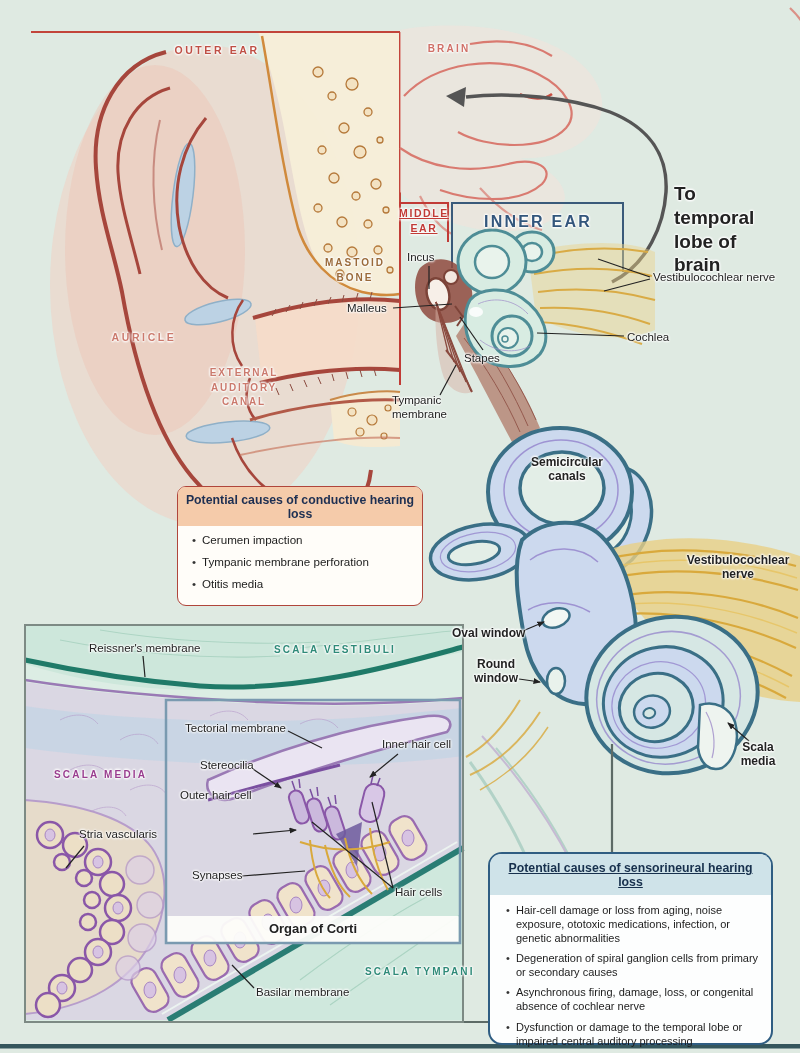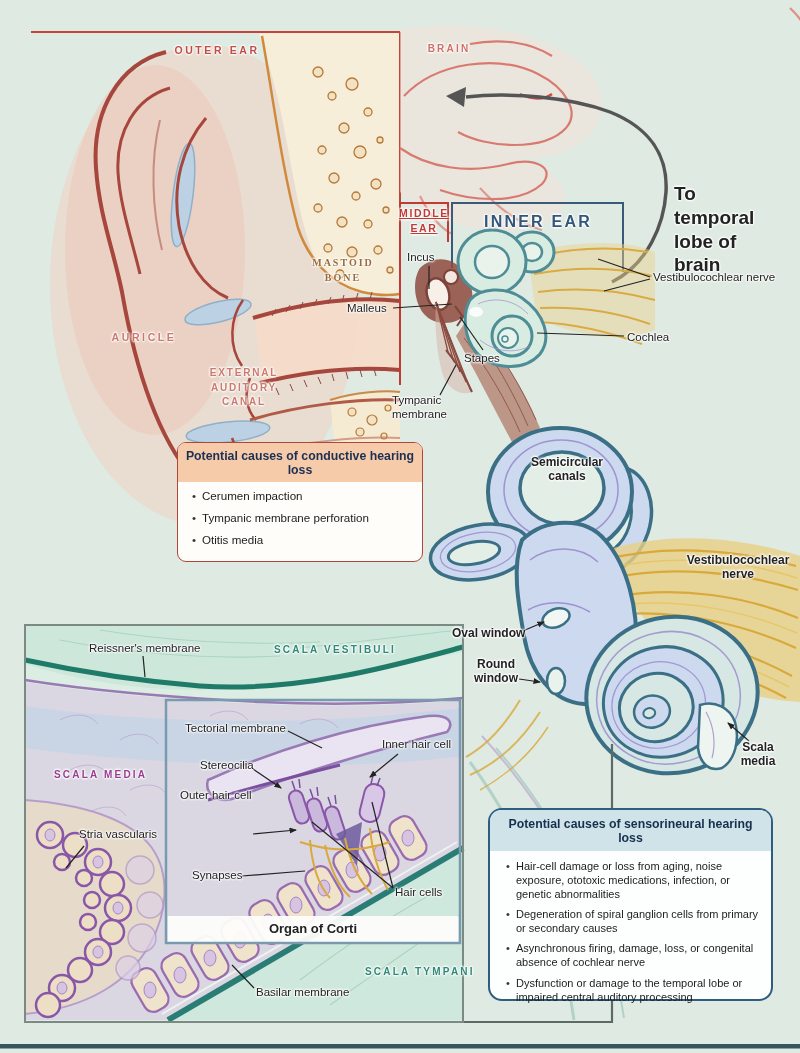"MASTOID BONE" div.lbl { font-family: Liberation Serif, serif -> none; left: 343px -> 355px }
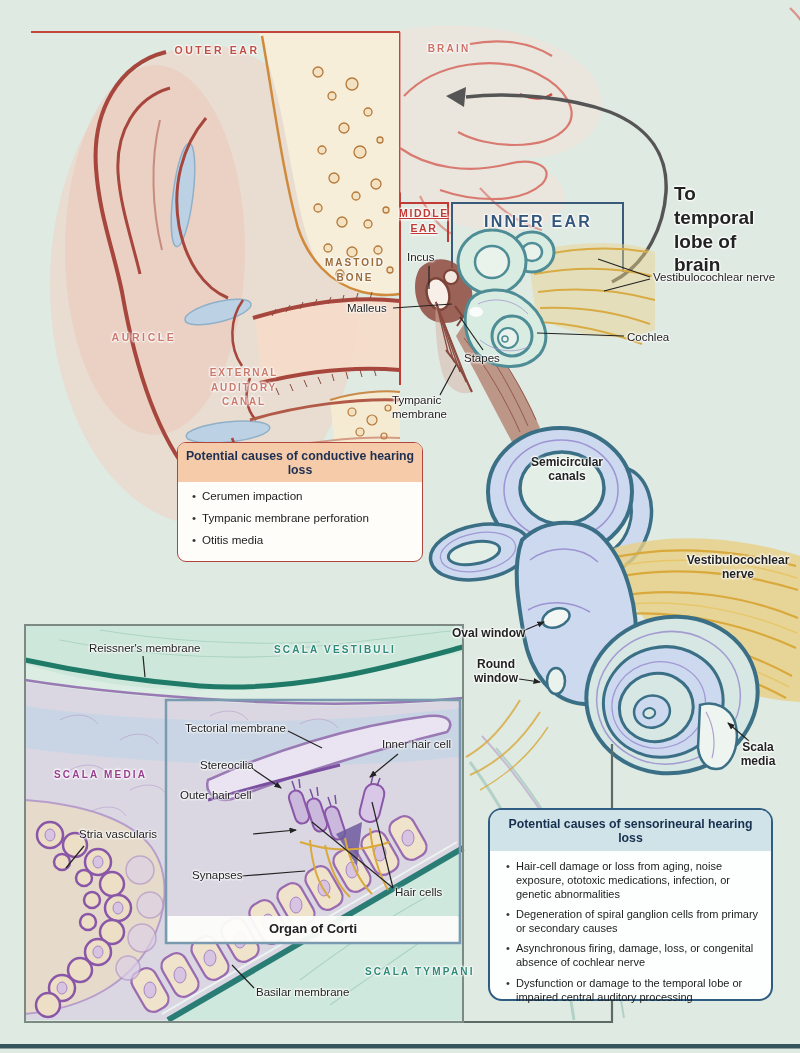"Potential causes of conductive hearing" .causes-box { margin-top: none -> 44px }
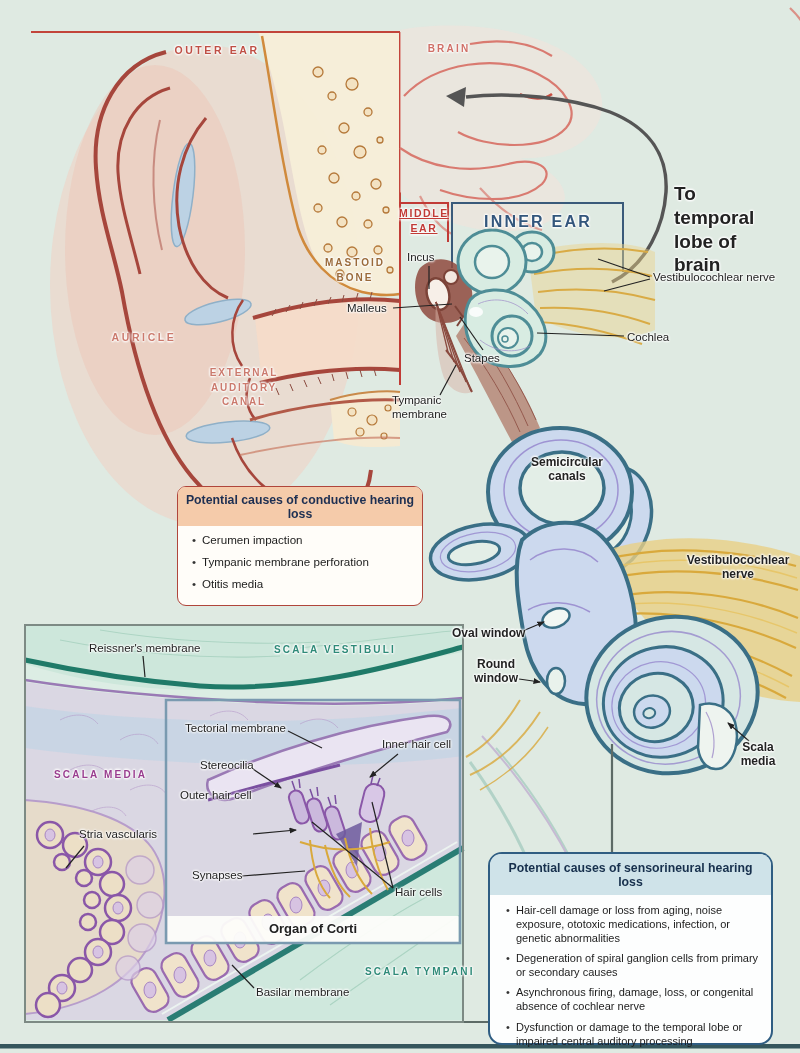"Potential causes of sensorineural" #box-sensorineural .hd { text-decoration: none -> underline }
